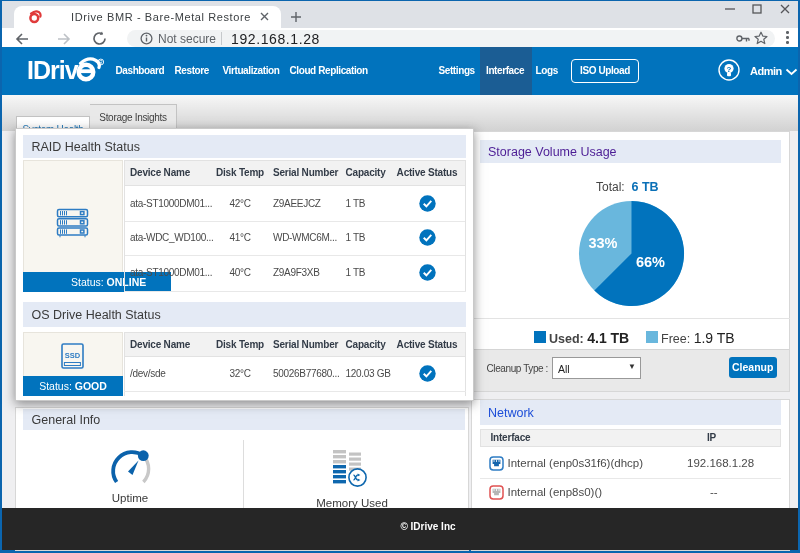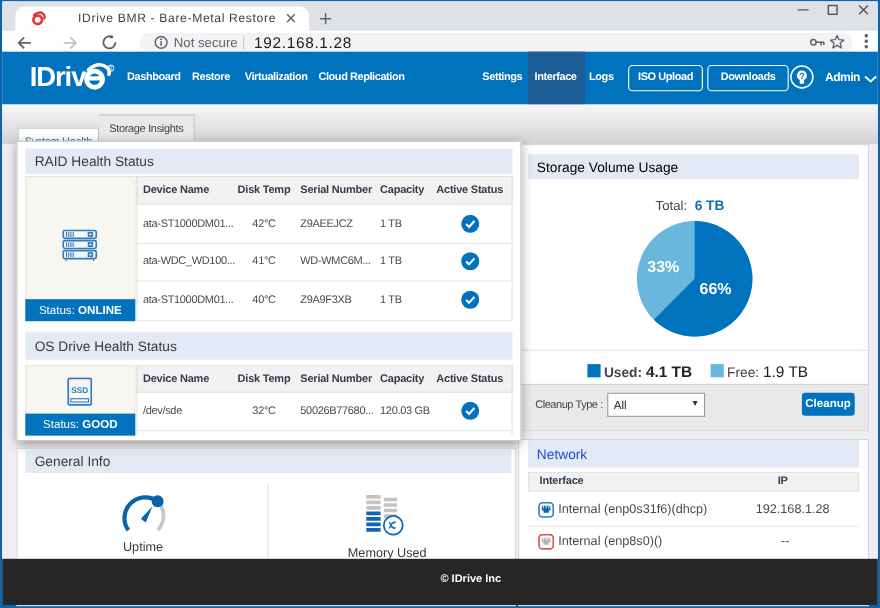"Downloads" div.abs { html: <div>Downloads</div> -> none }
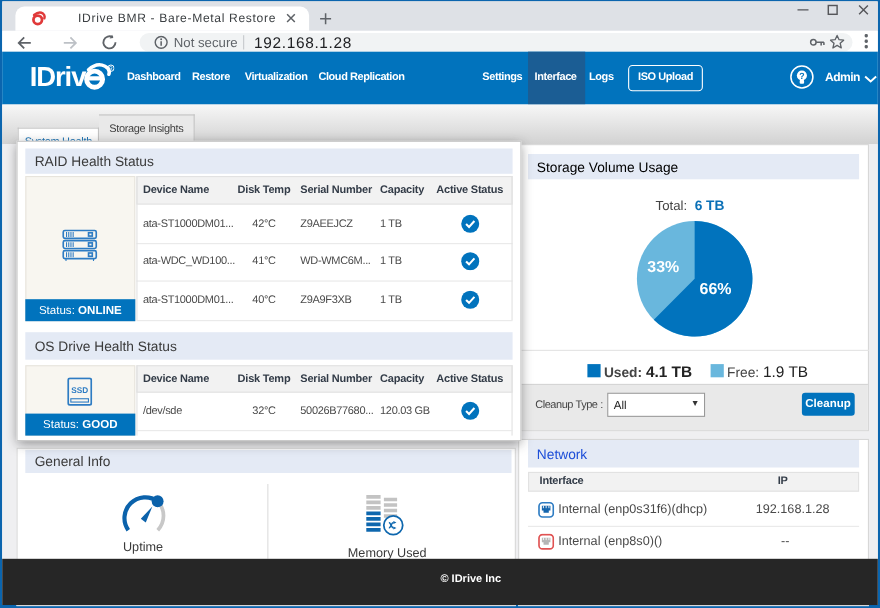"Storage Volume Usage" div.abs { color: #000000 -> #4c1d95 }
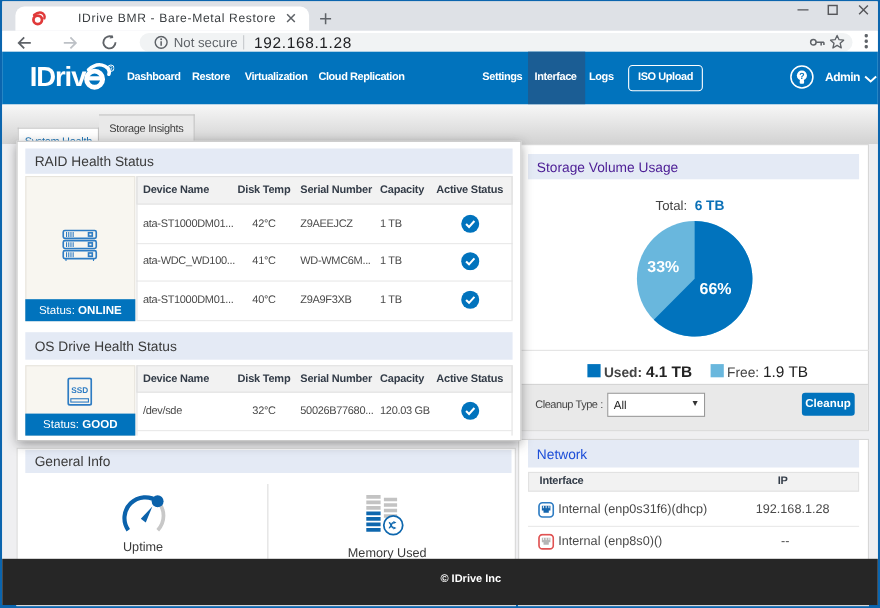"Status: ONLINE" div.abs { padding-left: none -> 48px; text-align: center -> none }
